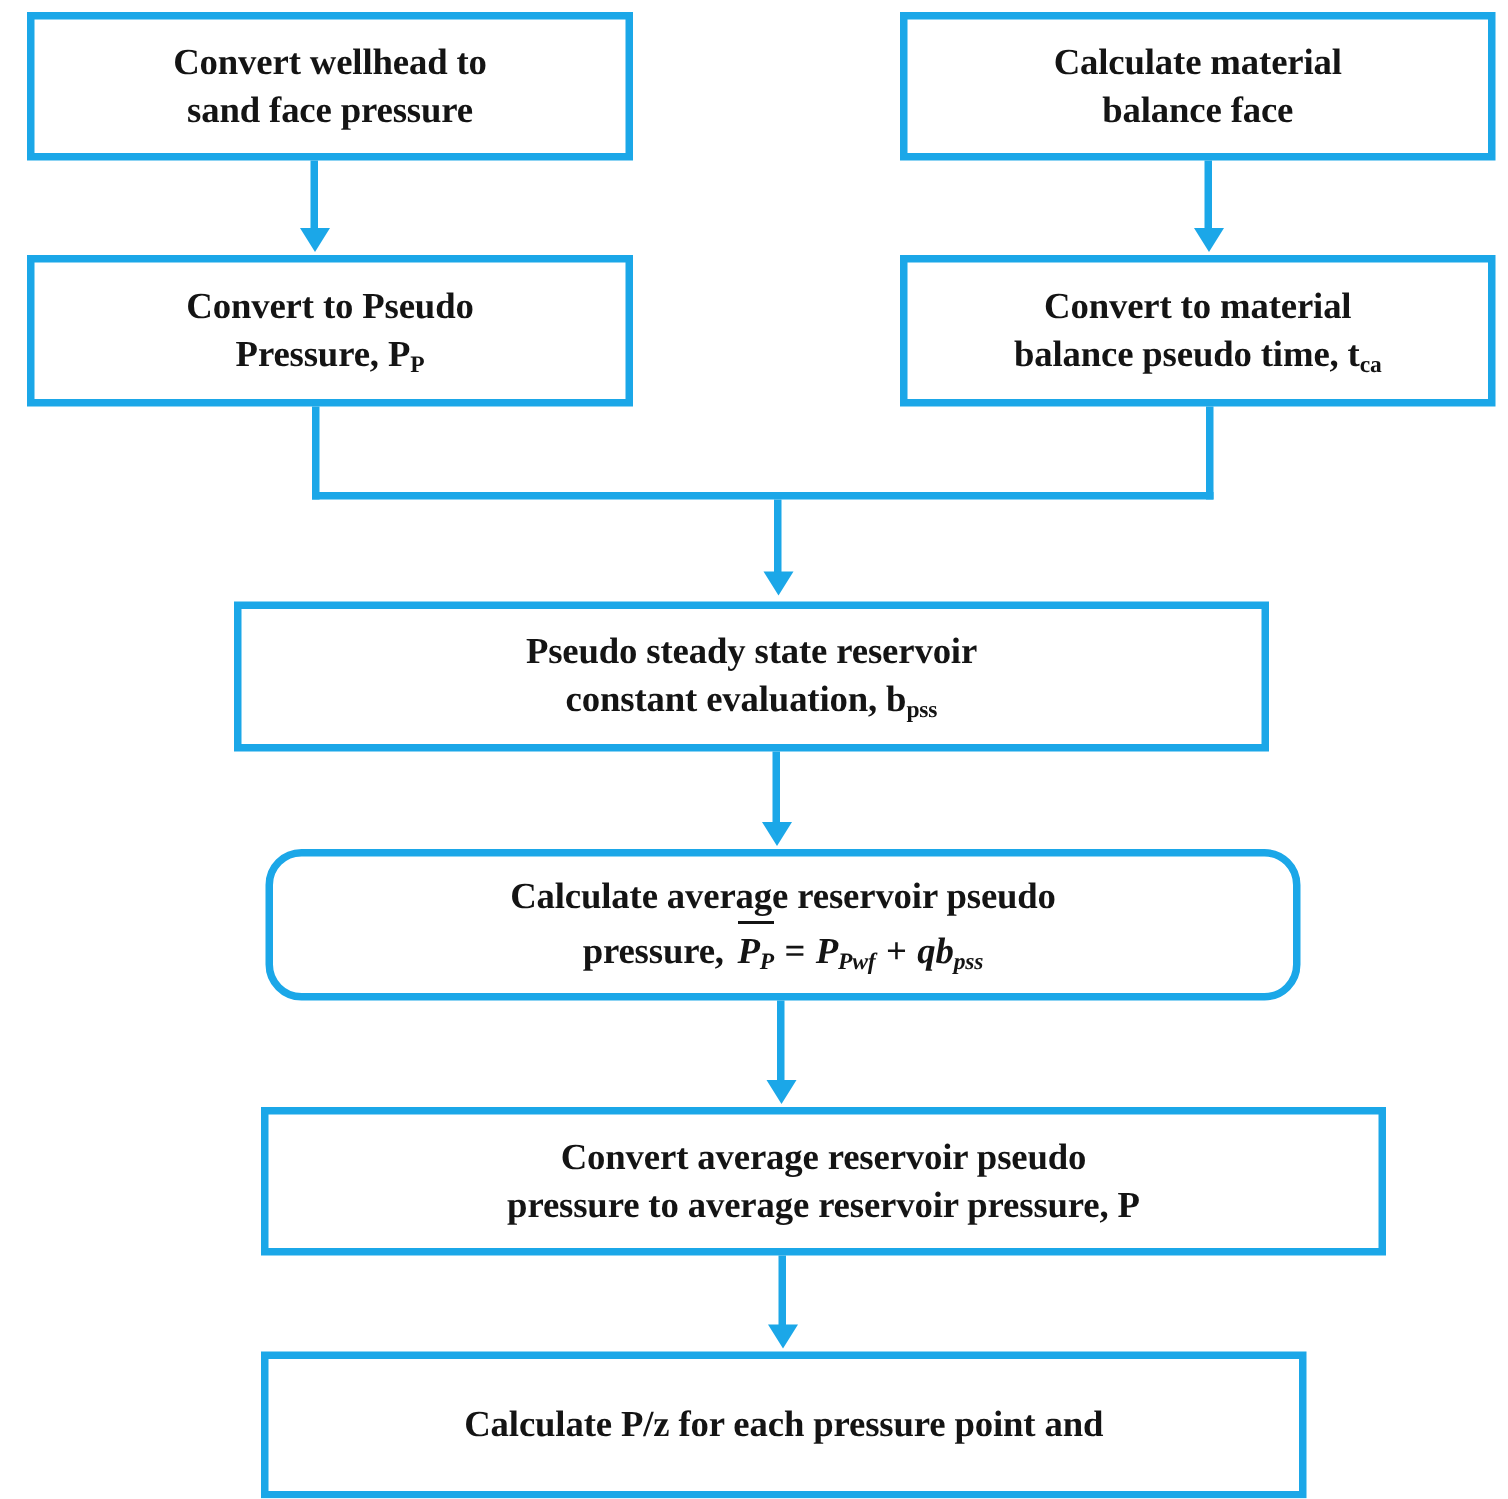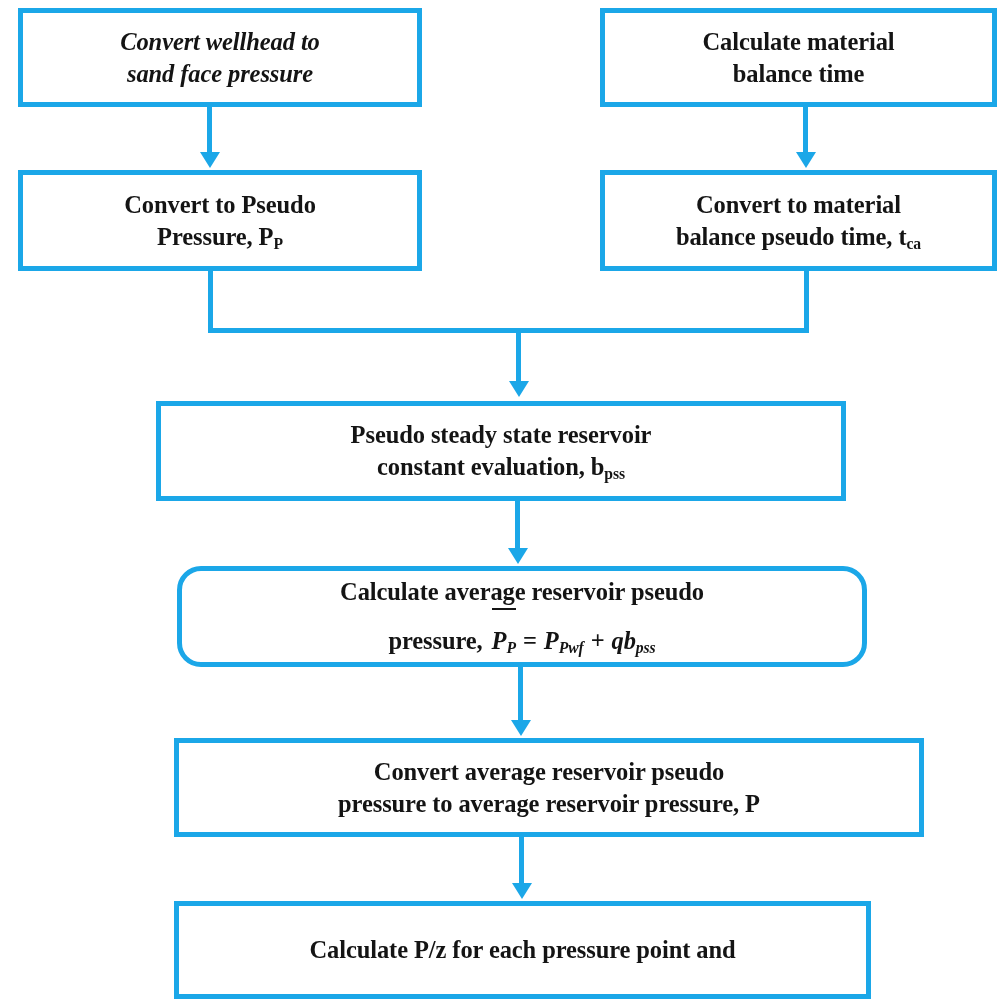"Convert wellhead to" #n-wellhead { font-style: italic -> none }
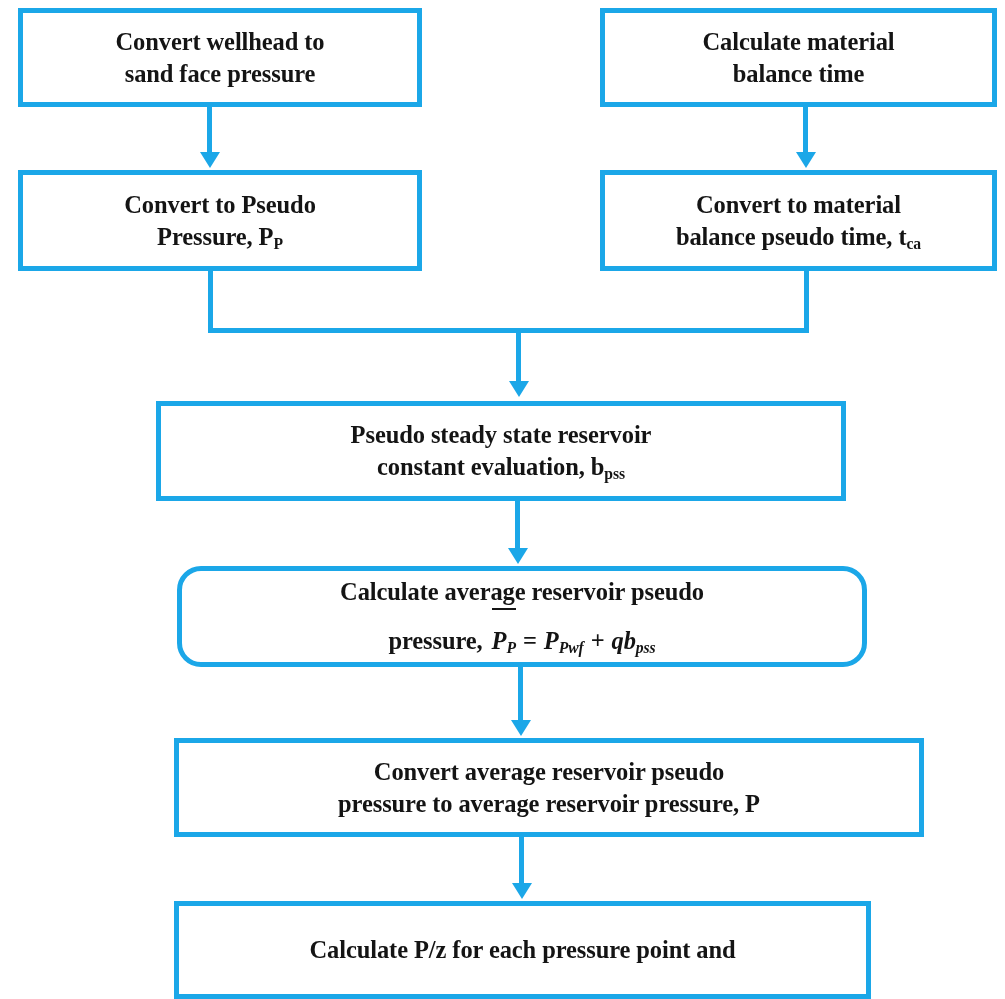"balance time" span { text: time -> face }
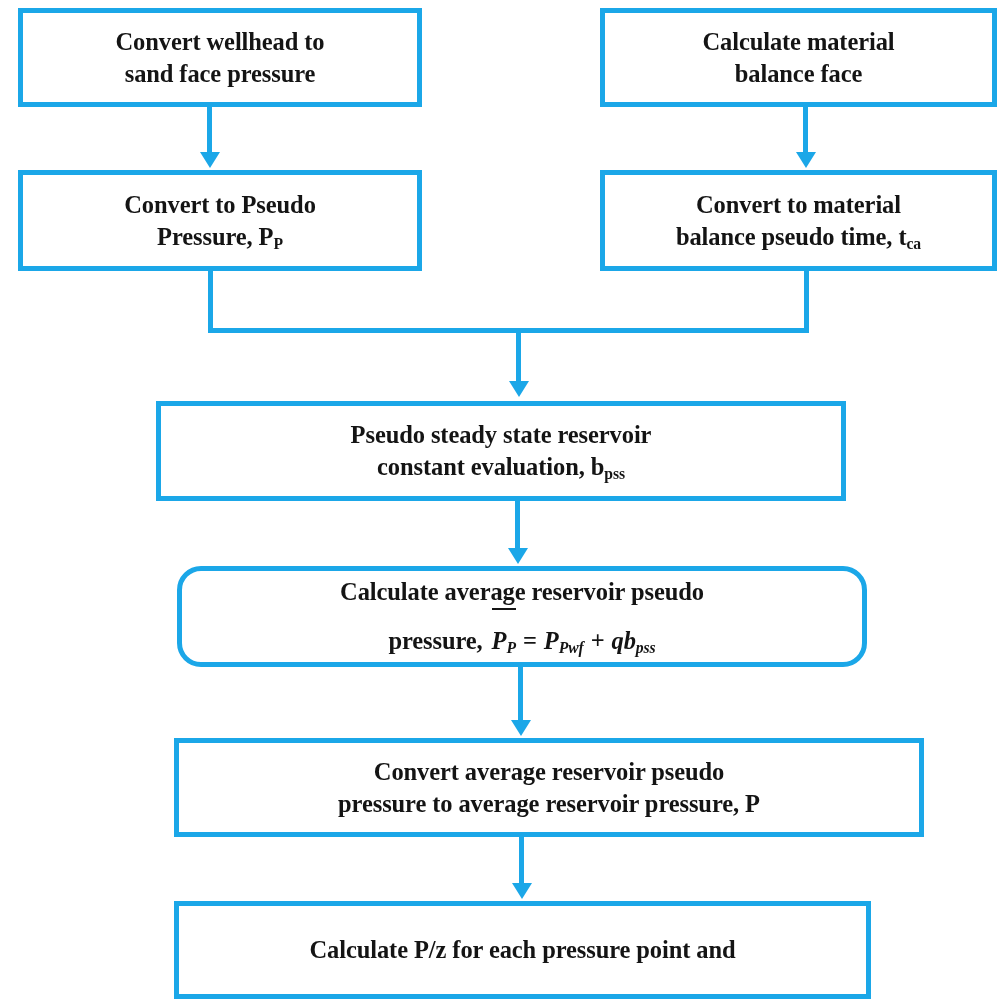"PP" span { padding-top: 15px -> 3px }
